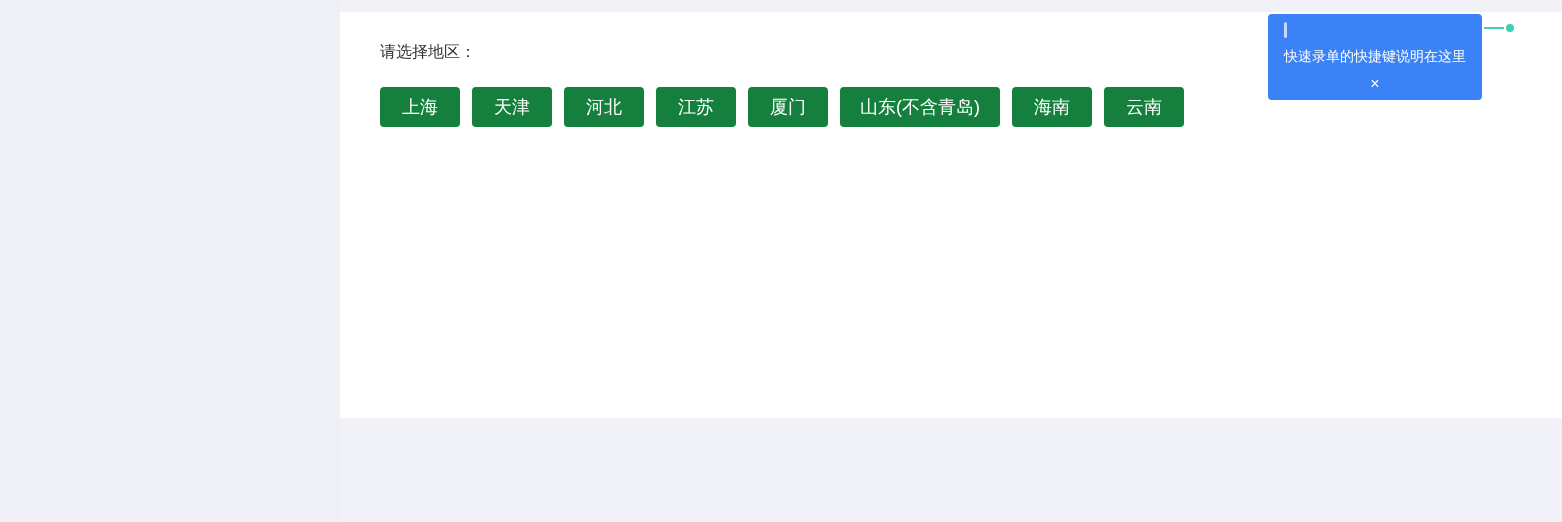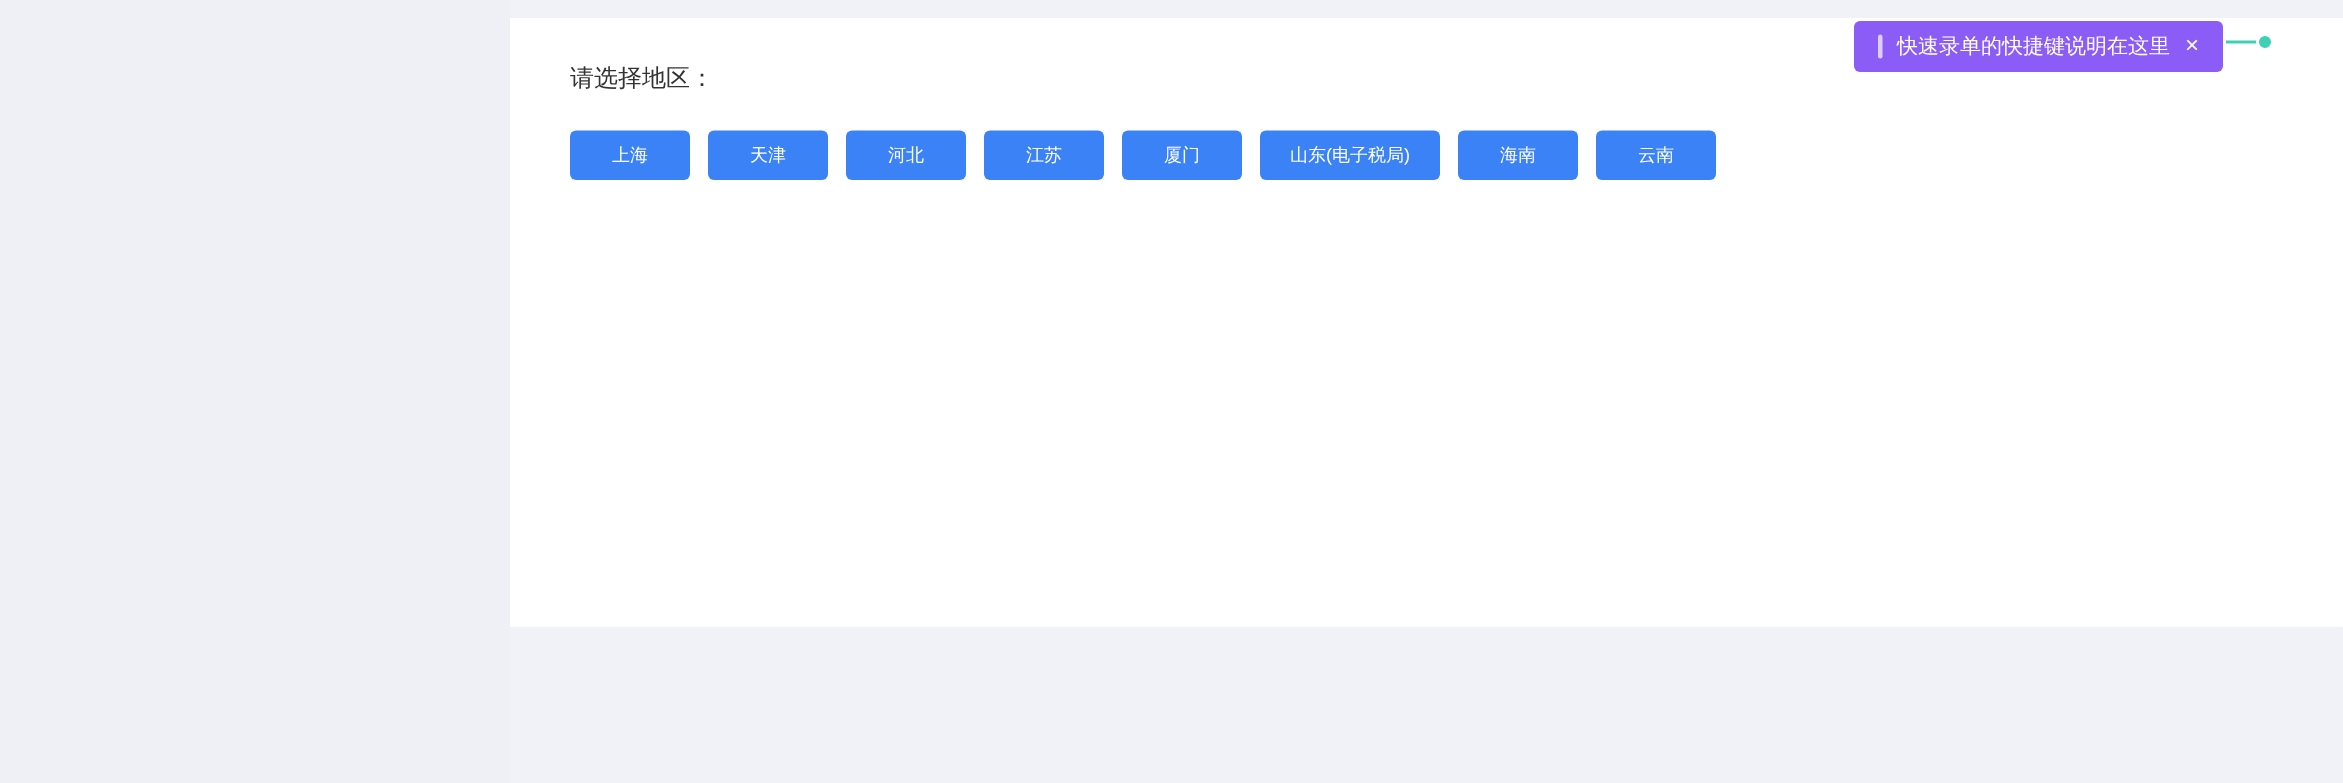"快速录单的快捷键说明在这里" .tooltip-banner { align-items: center -> none; background: #8b5cf6 -> #3b82f6; flex-direction: none -> column }
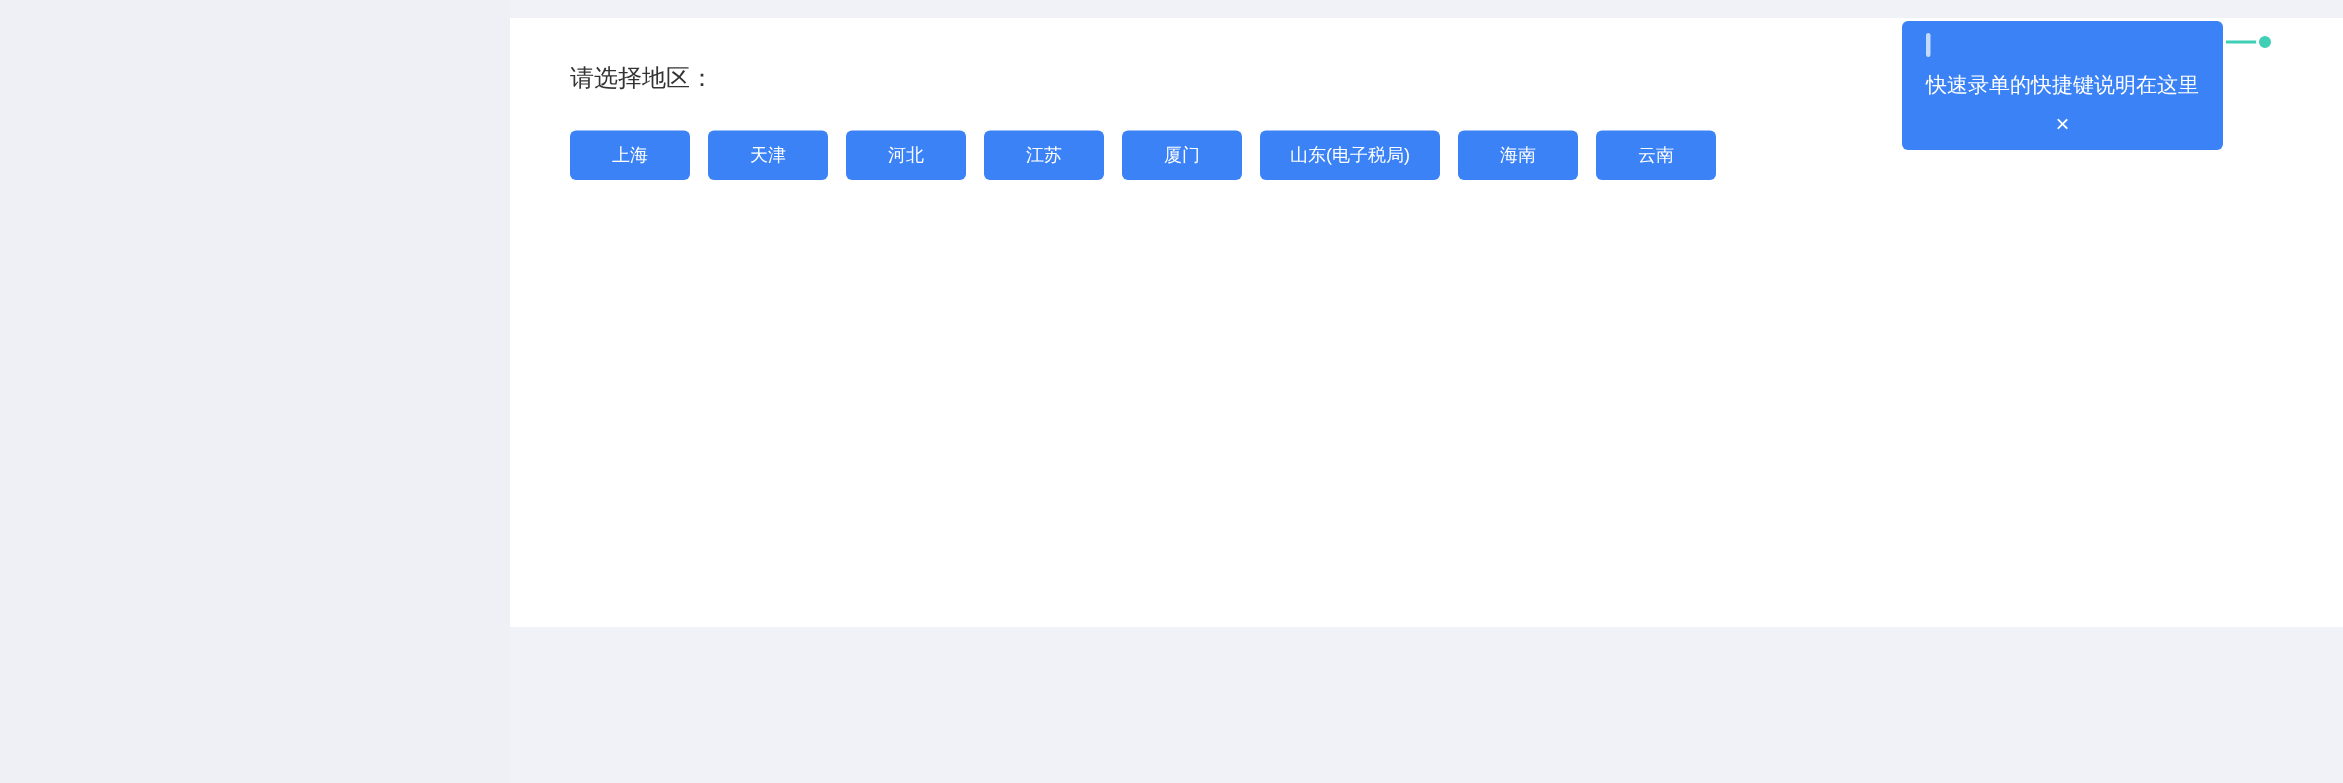"上海" .region-btn { background: #3b82f6 -> #15803d; font-size: 12px -> 18px }
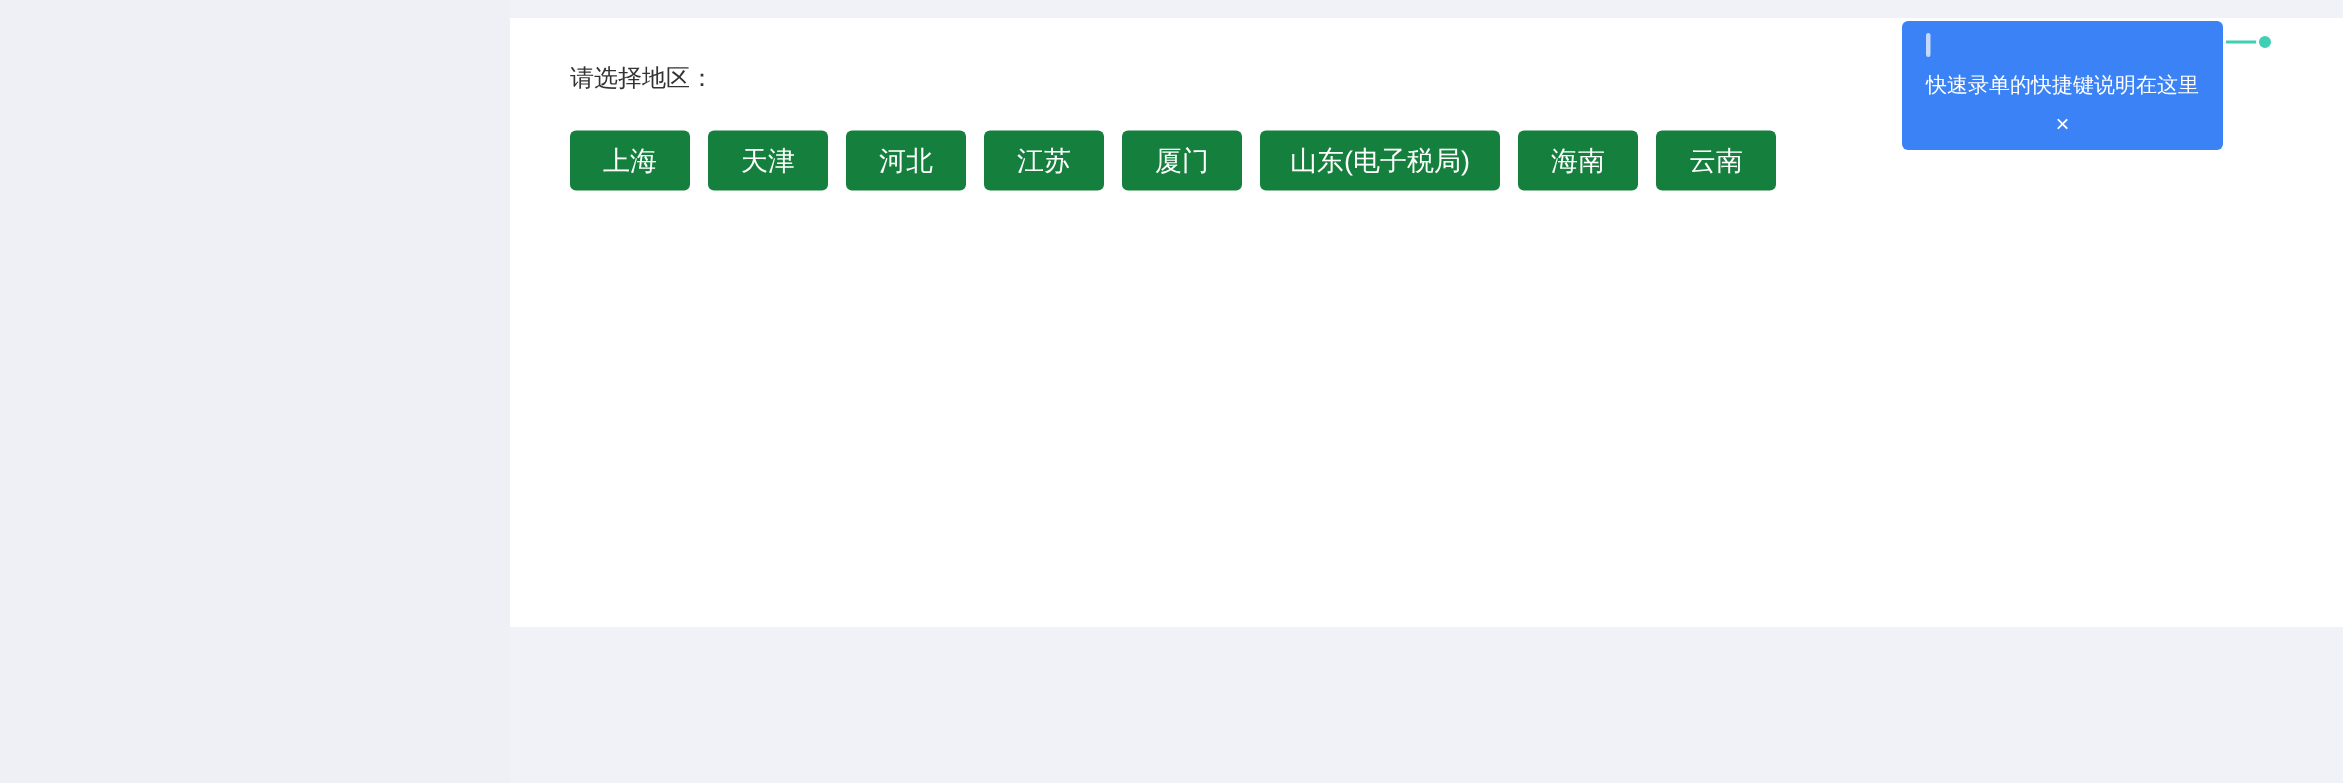"山东(电子税局)" button.region-btn { text: 电子税局 -> 不含青岛 }
